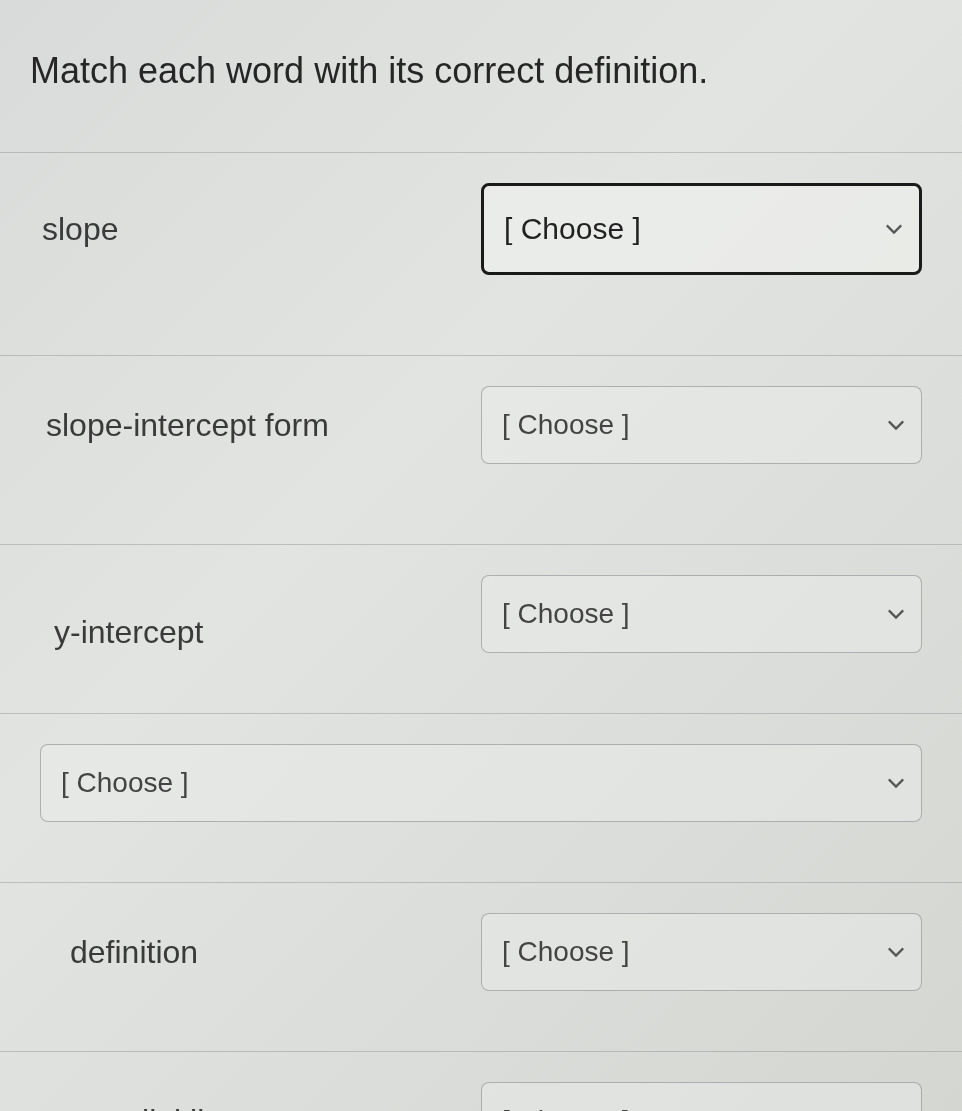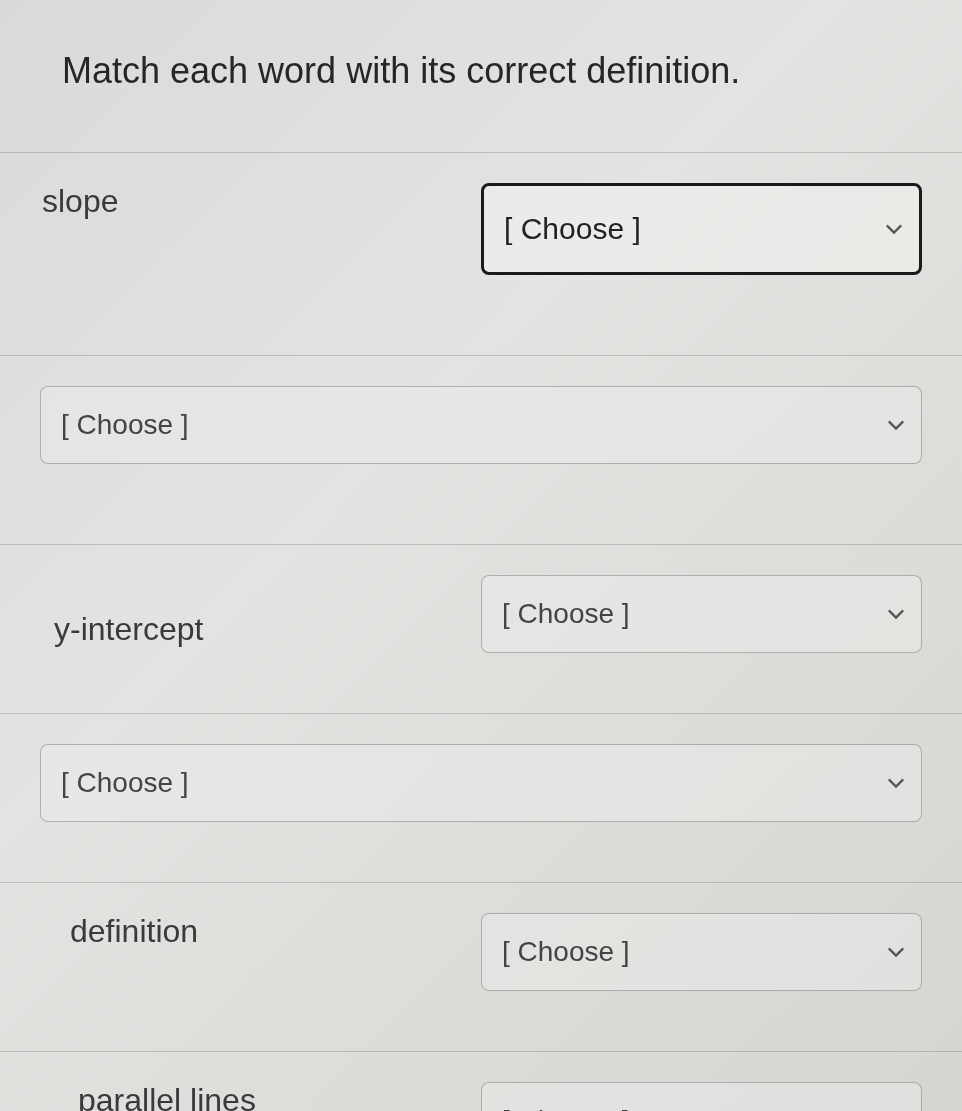"Match each word with its" .instruction { margin-left: 32px -> none }
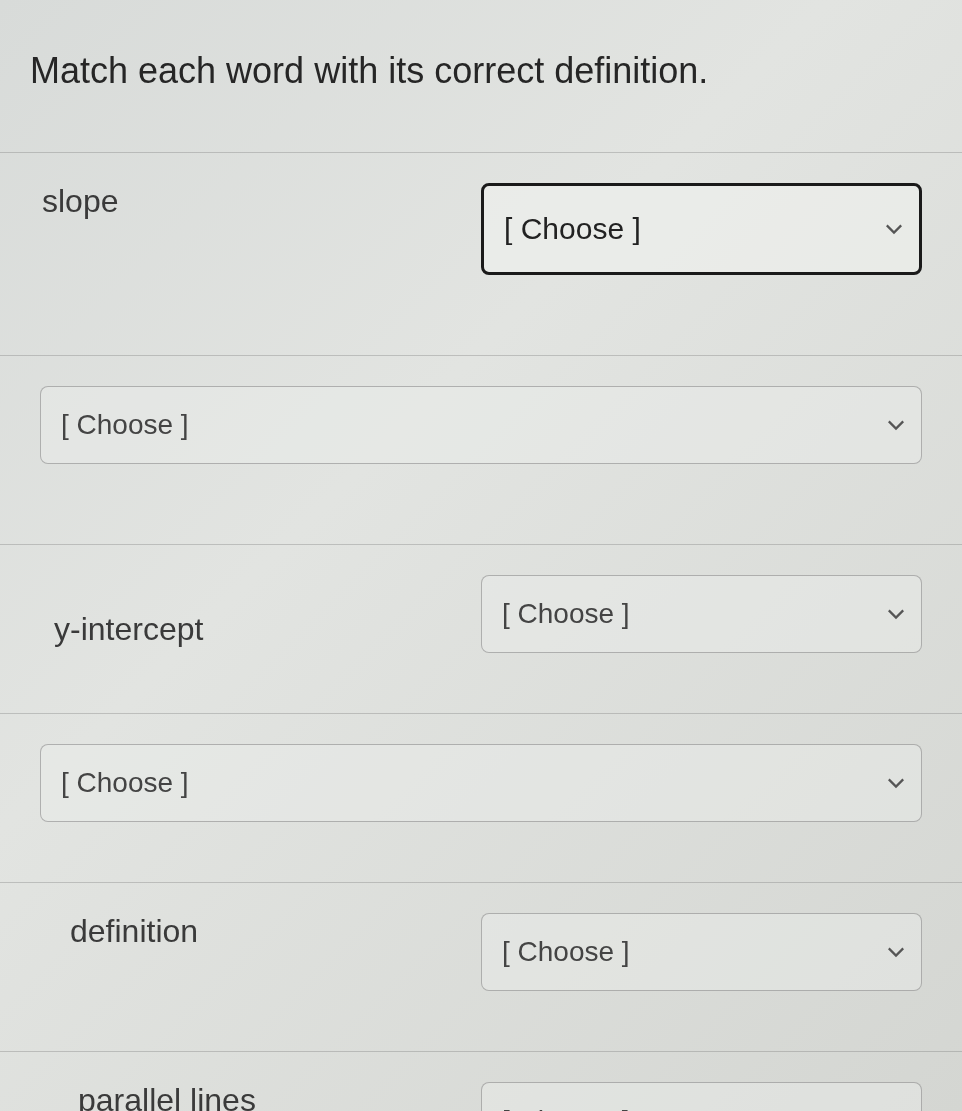"slope" .row { align-items: none -> center }
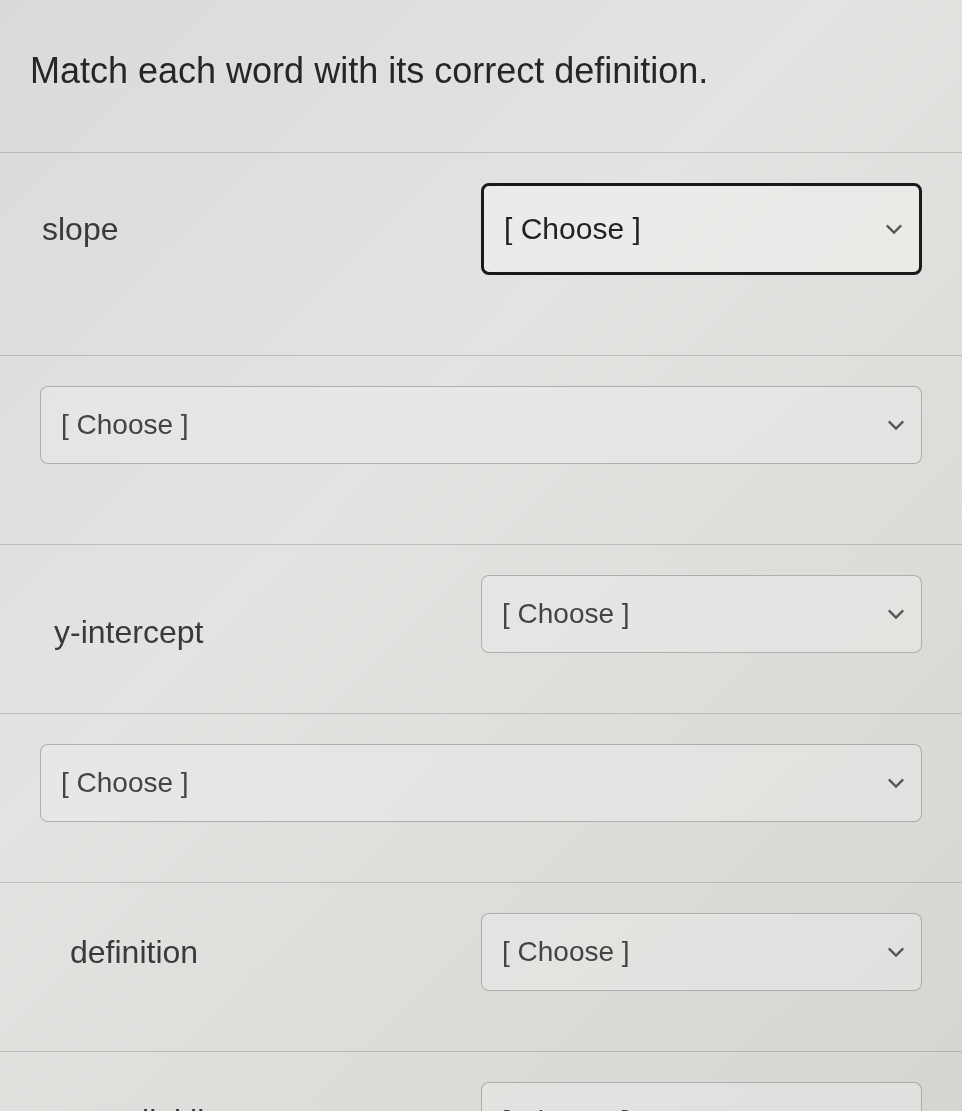"slope-intercept form" div.term { html: none -> <div>slope-intercept form</div> }
